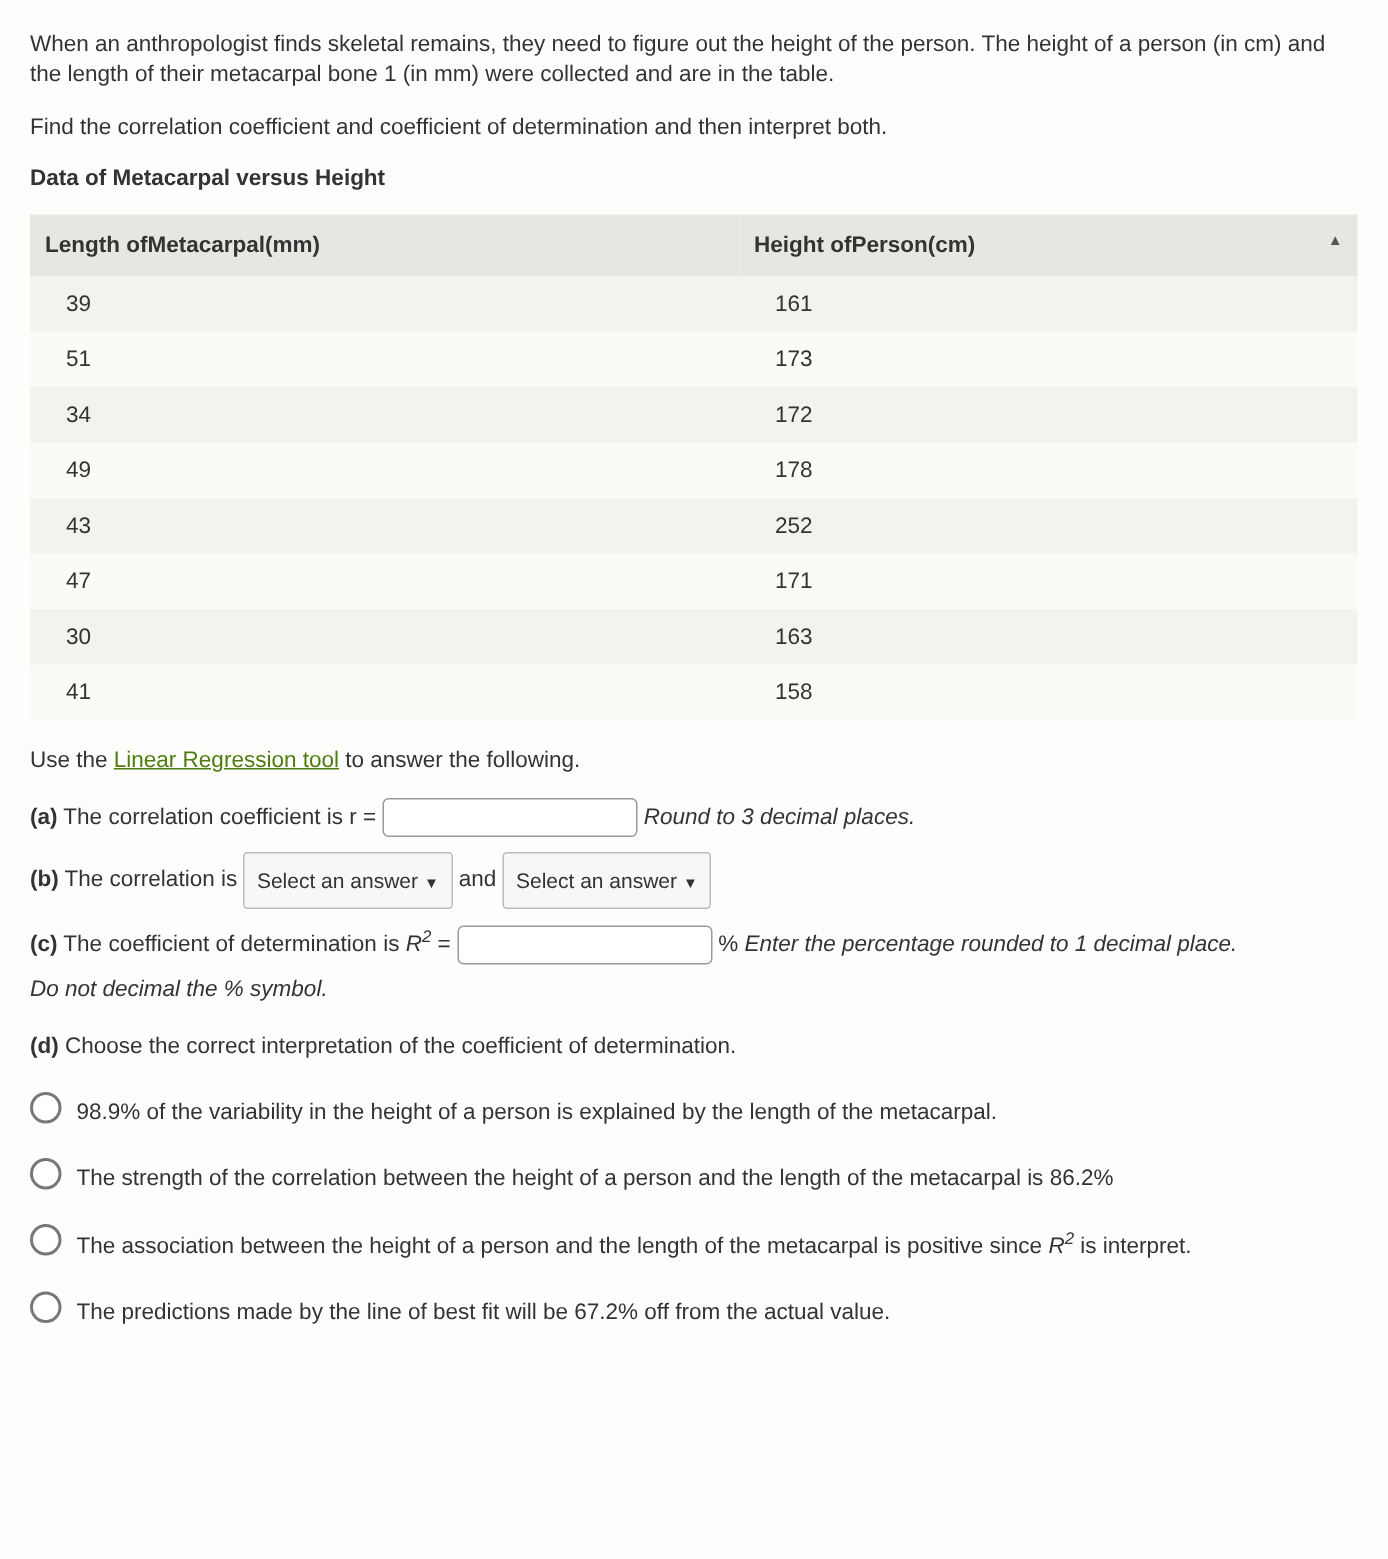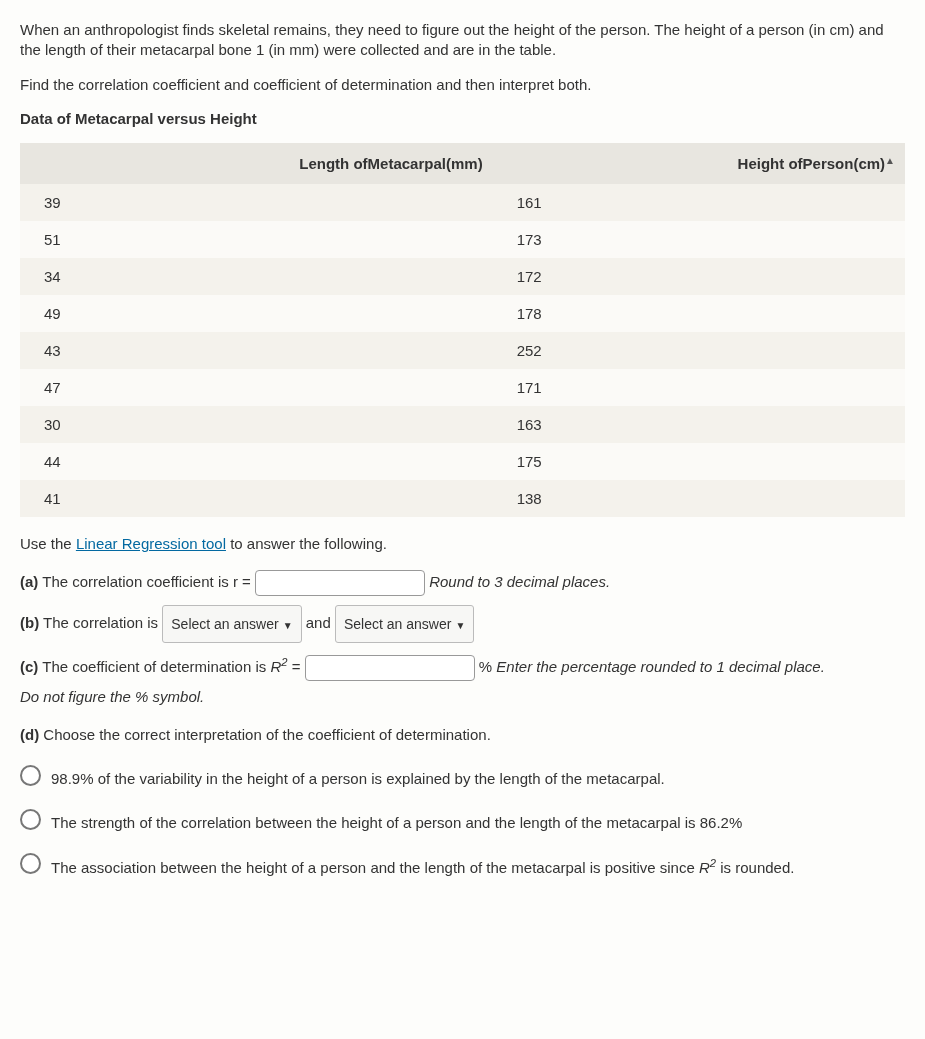"Length ofMetacarpal(mm)" th { text-align: right -> left }
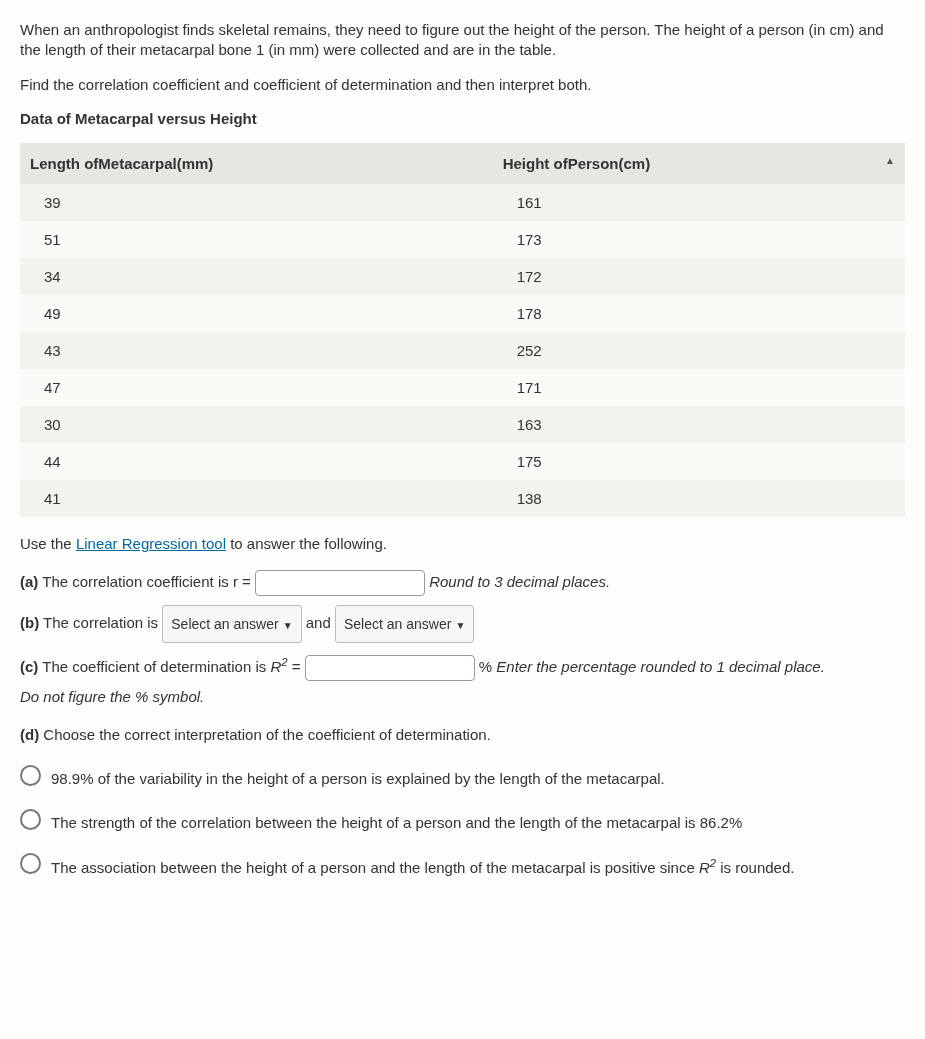"44" tr { html: <tr> <td>44</td> <td>175</td> </tr> -> none }
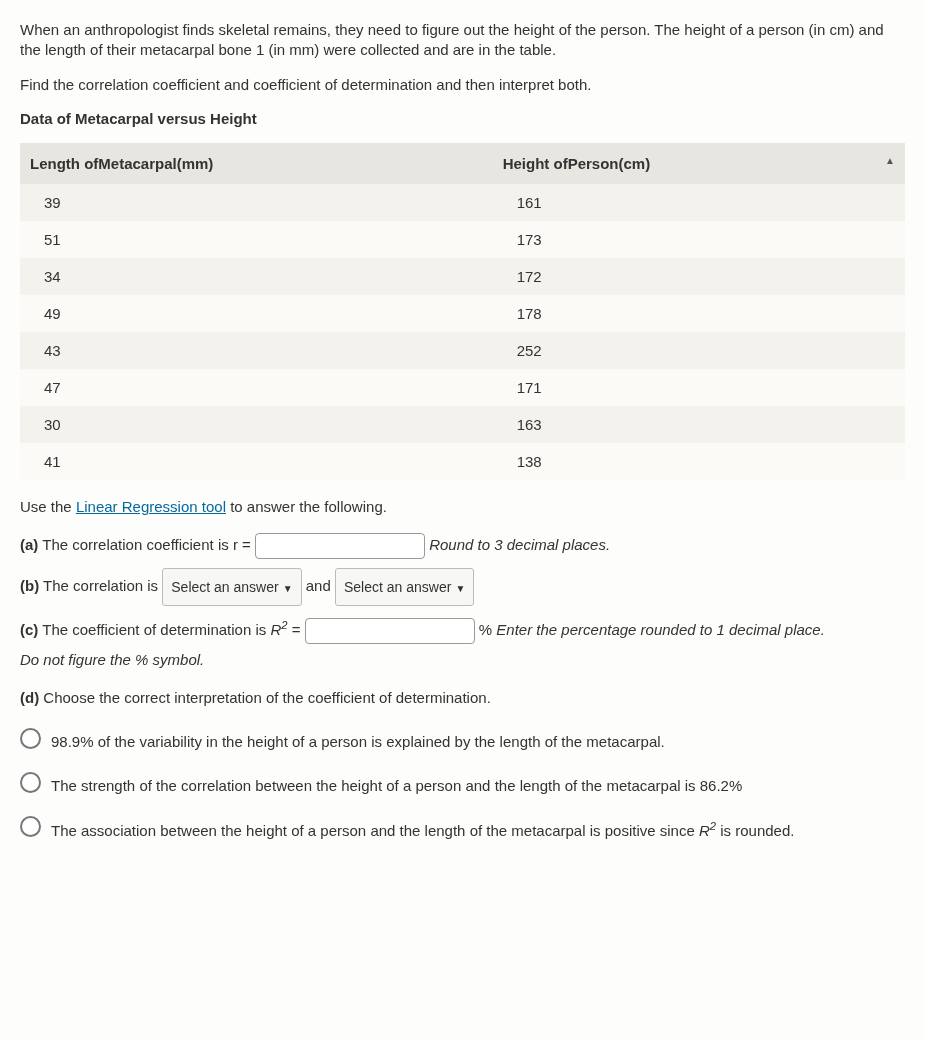"138" td { text: 138 -> 158 }
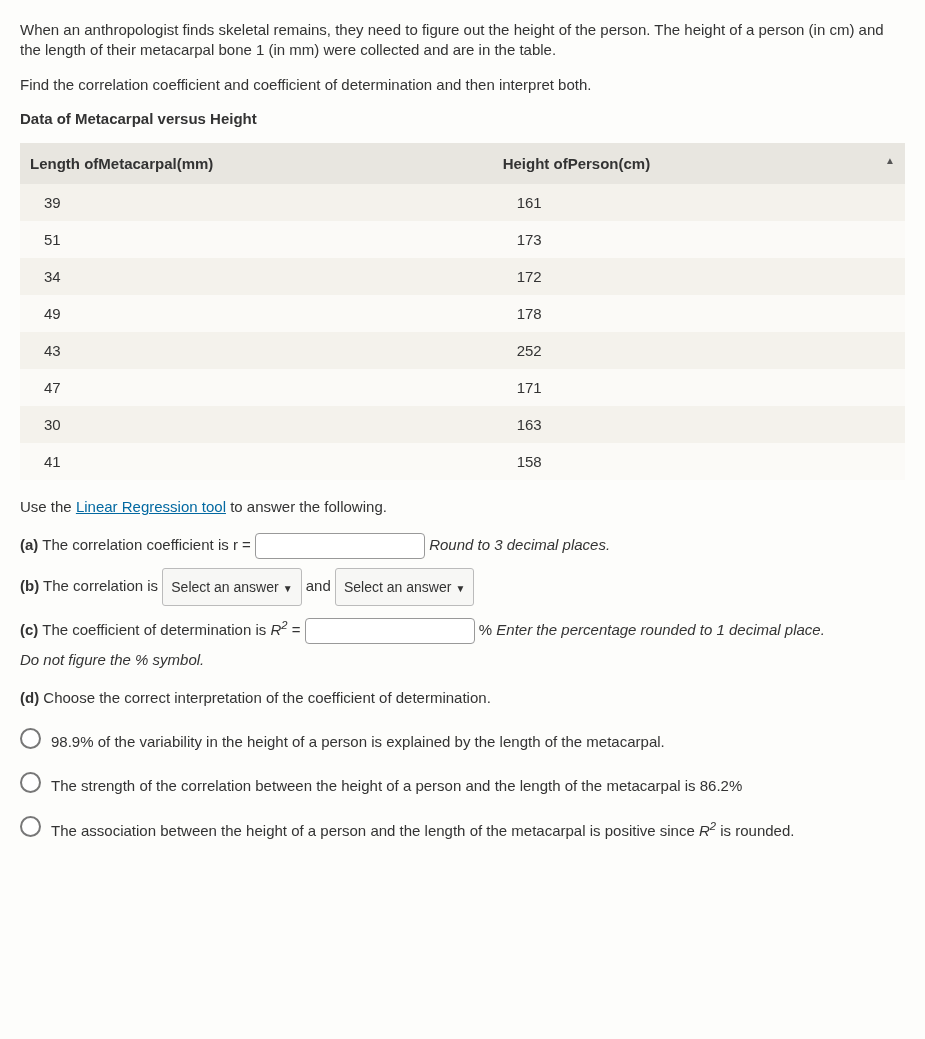"Linear Regression tool" .link { color: #0369a1 -> #4d7c0f }
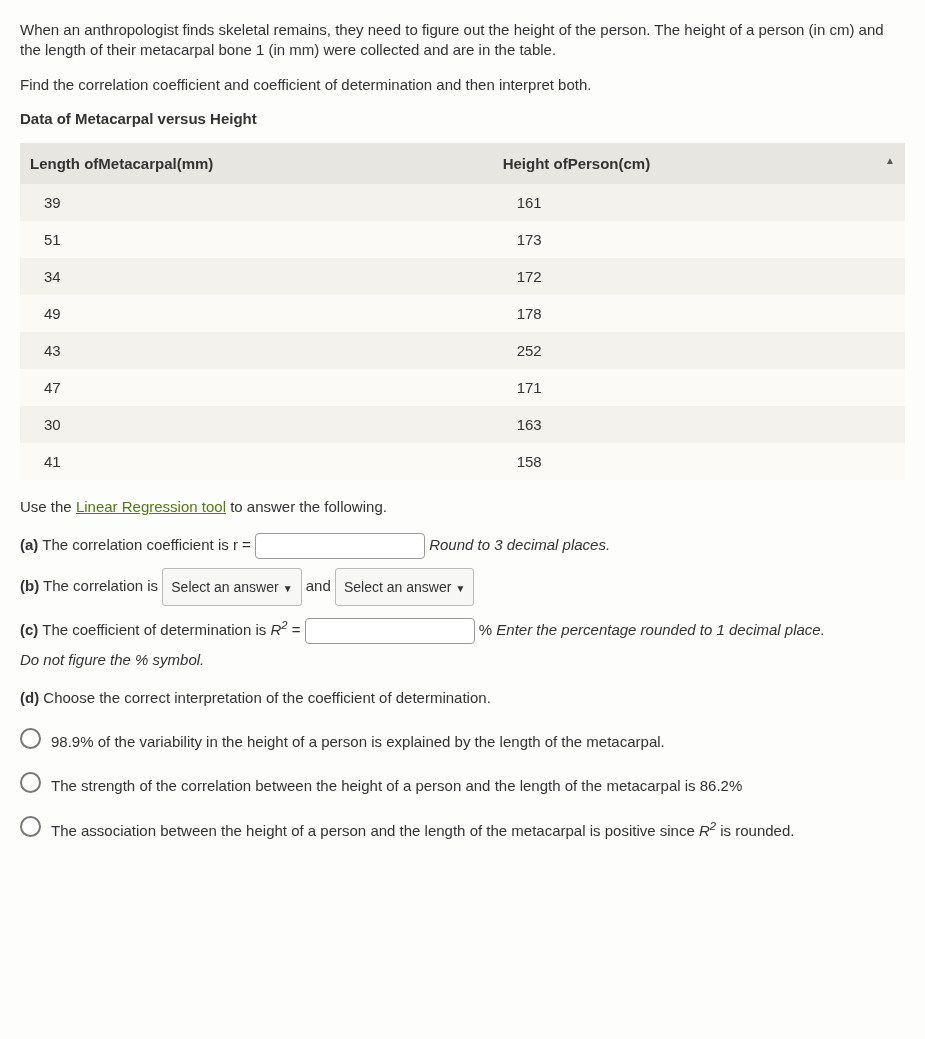"Do not figure the %" span.italic { text: figure -> decimal }
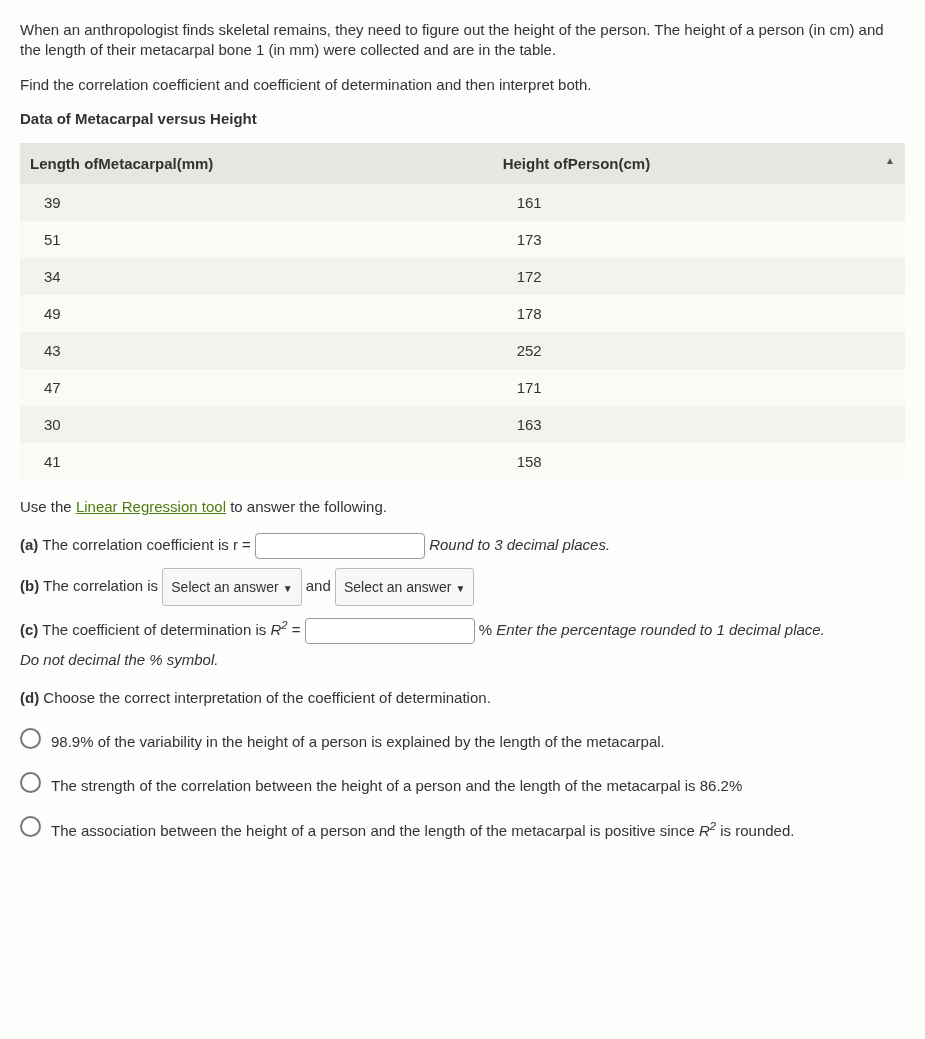"is rounded." span { text: rounded -> interpret }
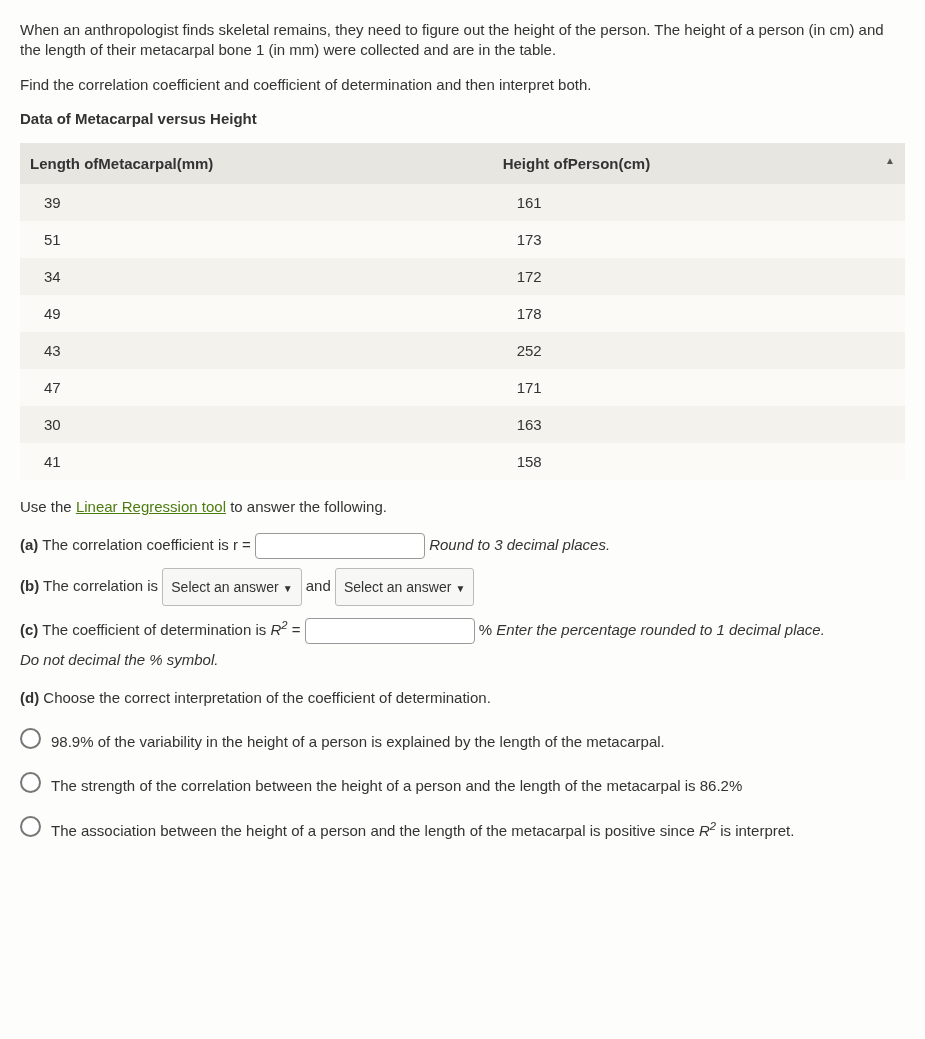"The predictions made by the" div.radio-option { html: none -> <div> <span></span> <span>The predictions made by the line of best fit will be 67.2% off from the actual value.</span> </div> }
